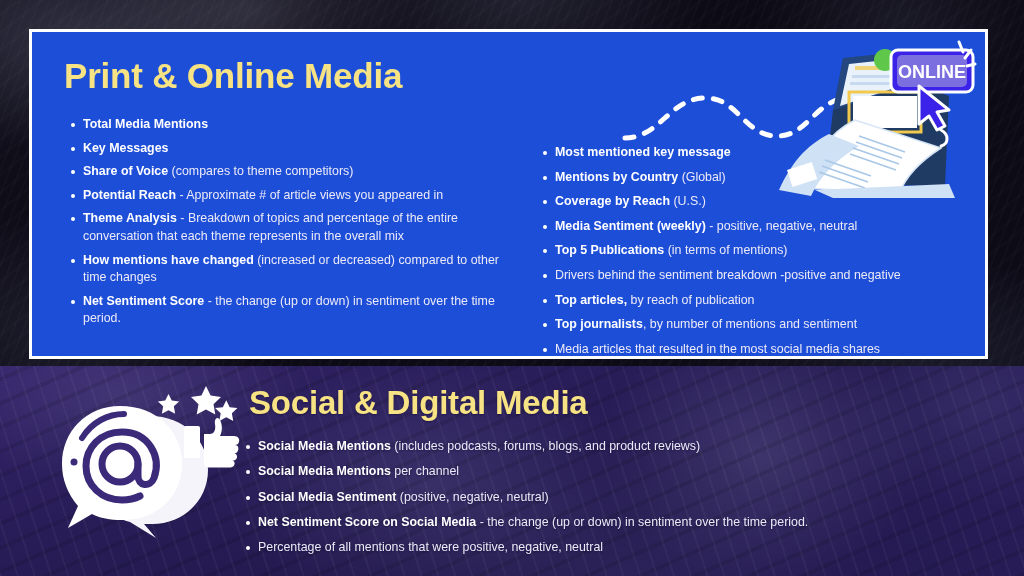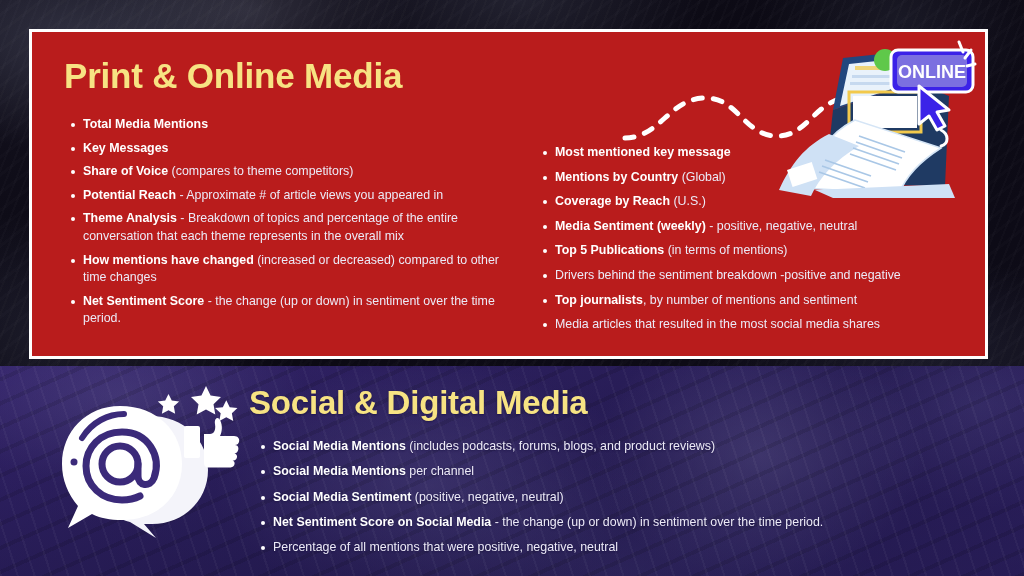"Print & Online Media" .panel { background: #b91c1c -> #1d4ed8 }
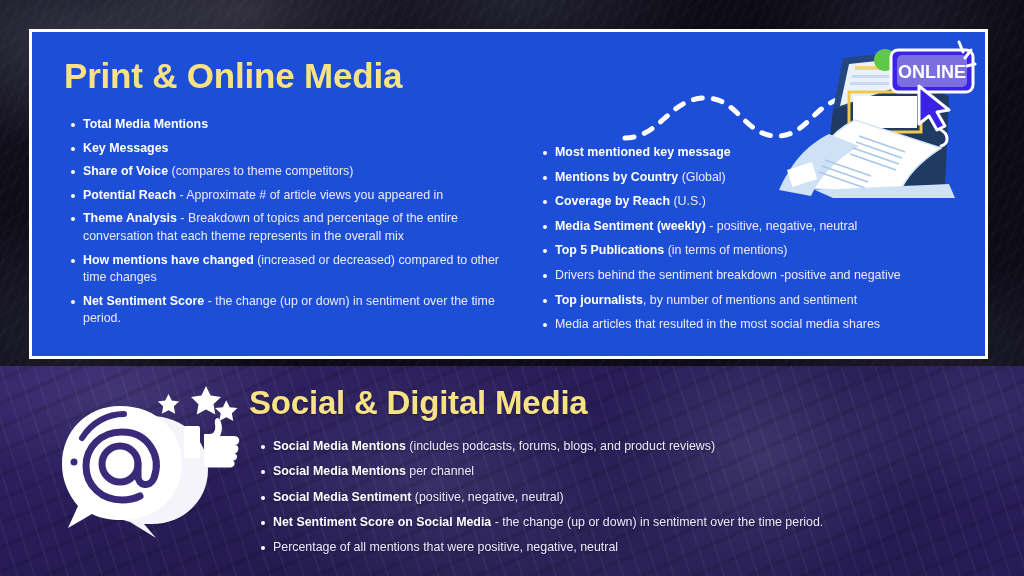"Top articles, by reach of" li { html: none -> <li><span>Top articles,</span><span> by reach of publication</span></li> }
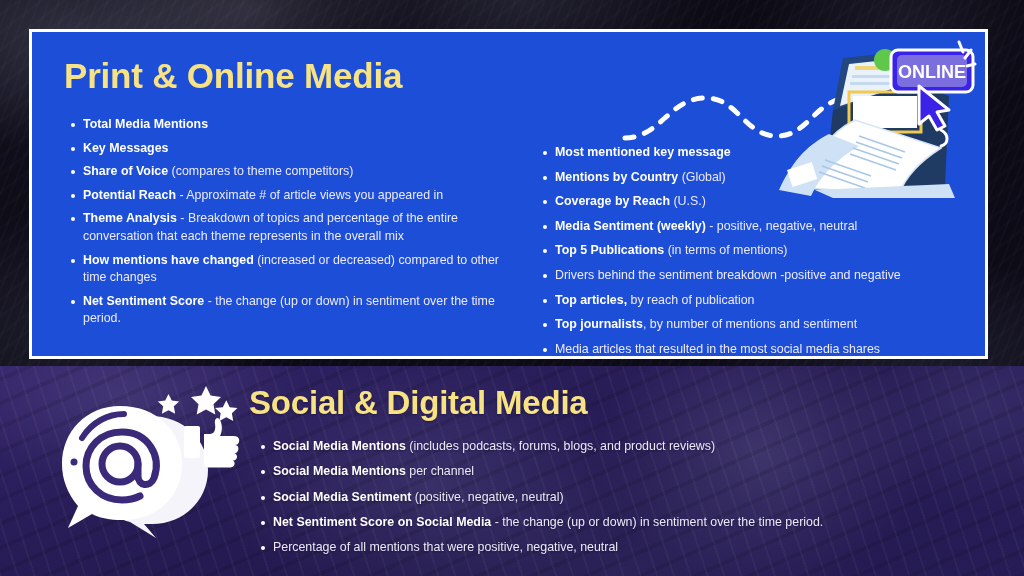"Social Media Mentions (includes" .bottom-list { left: 260px -> 245px }
